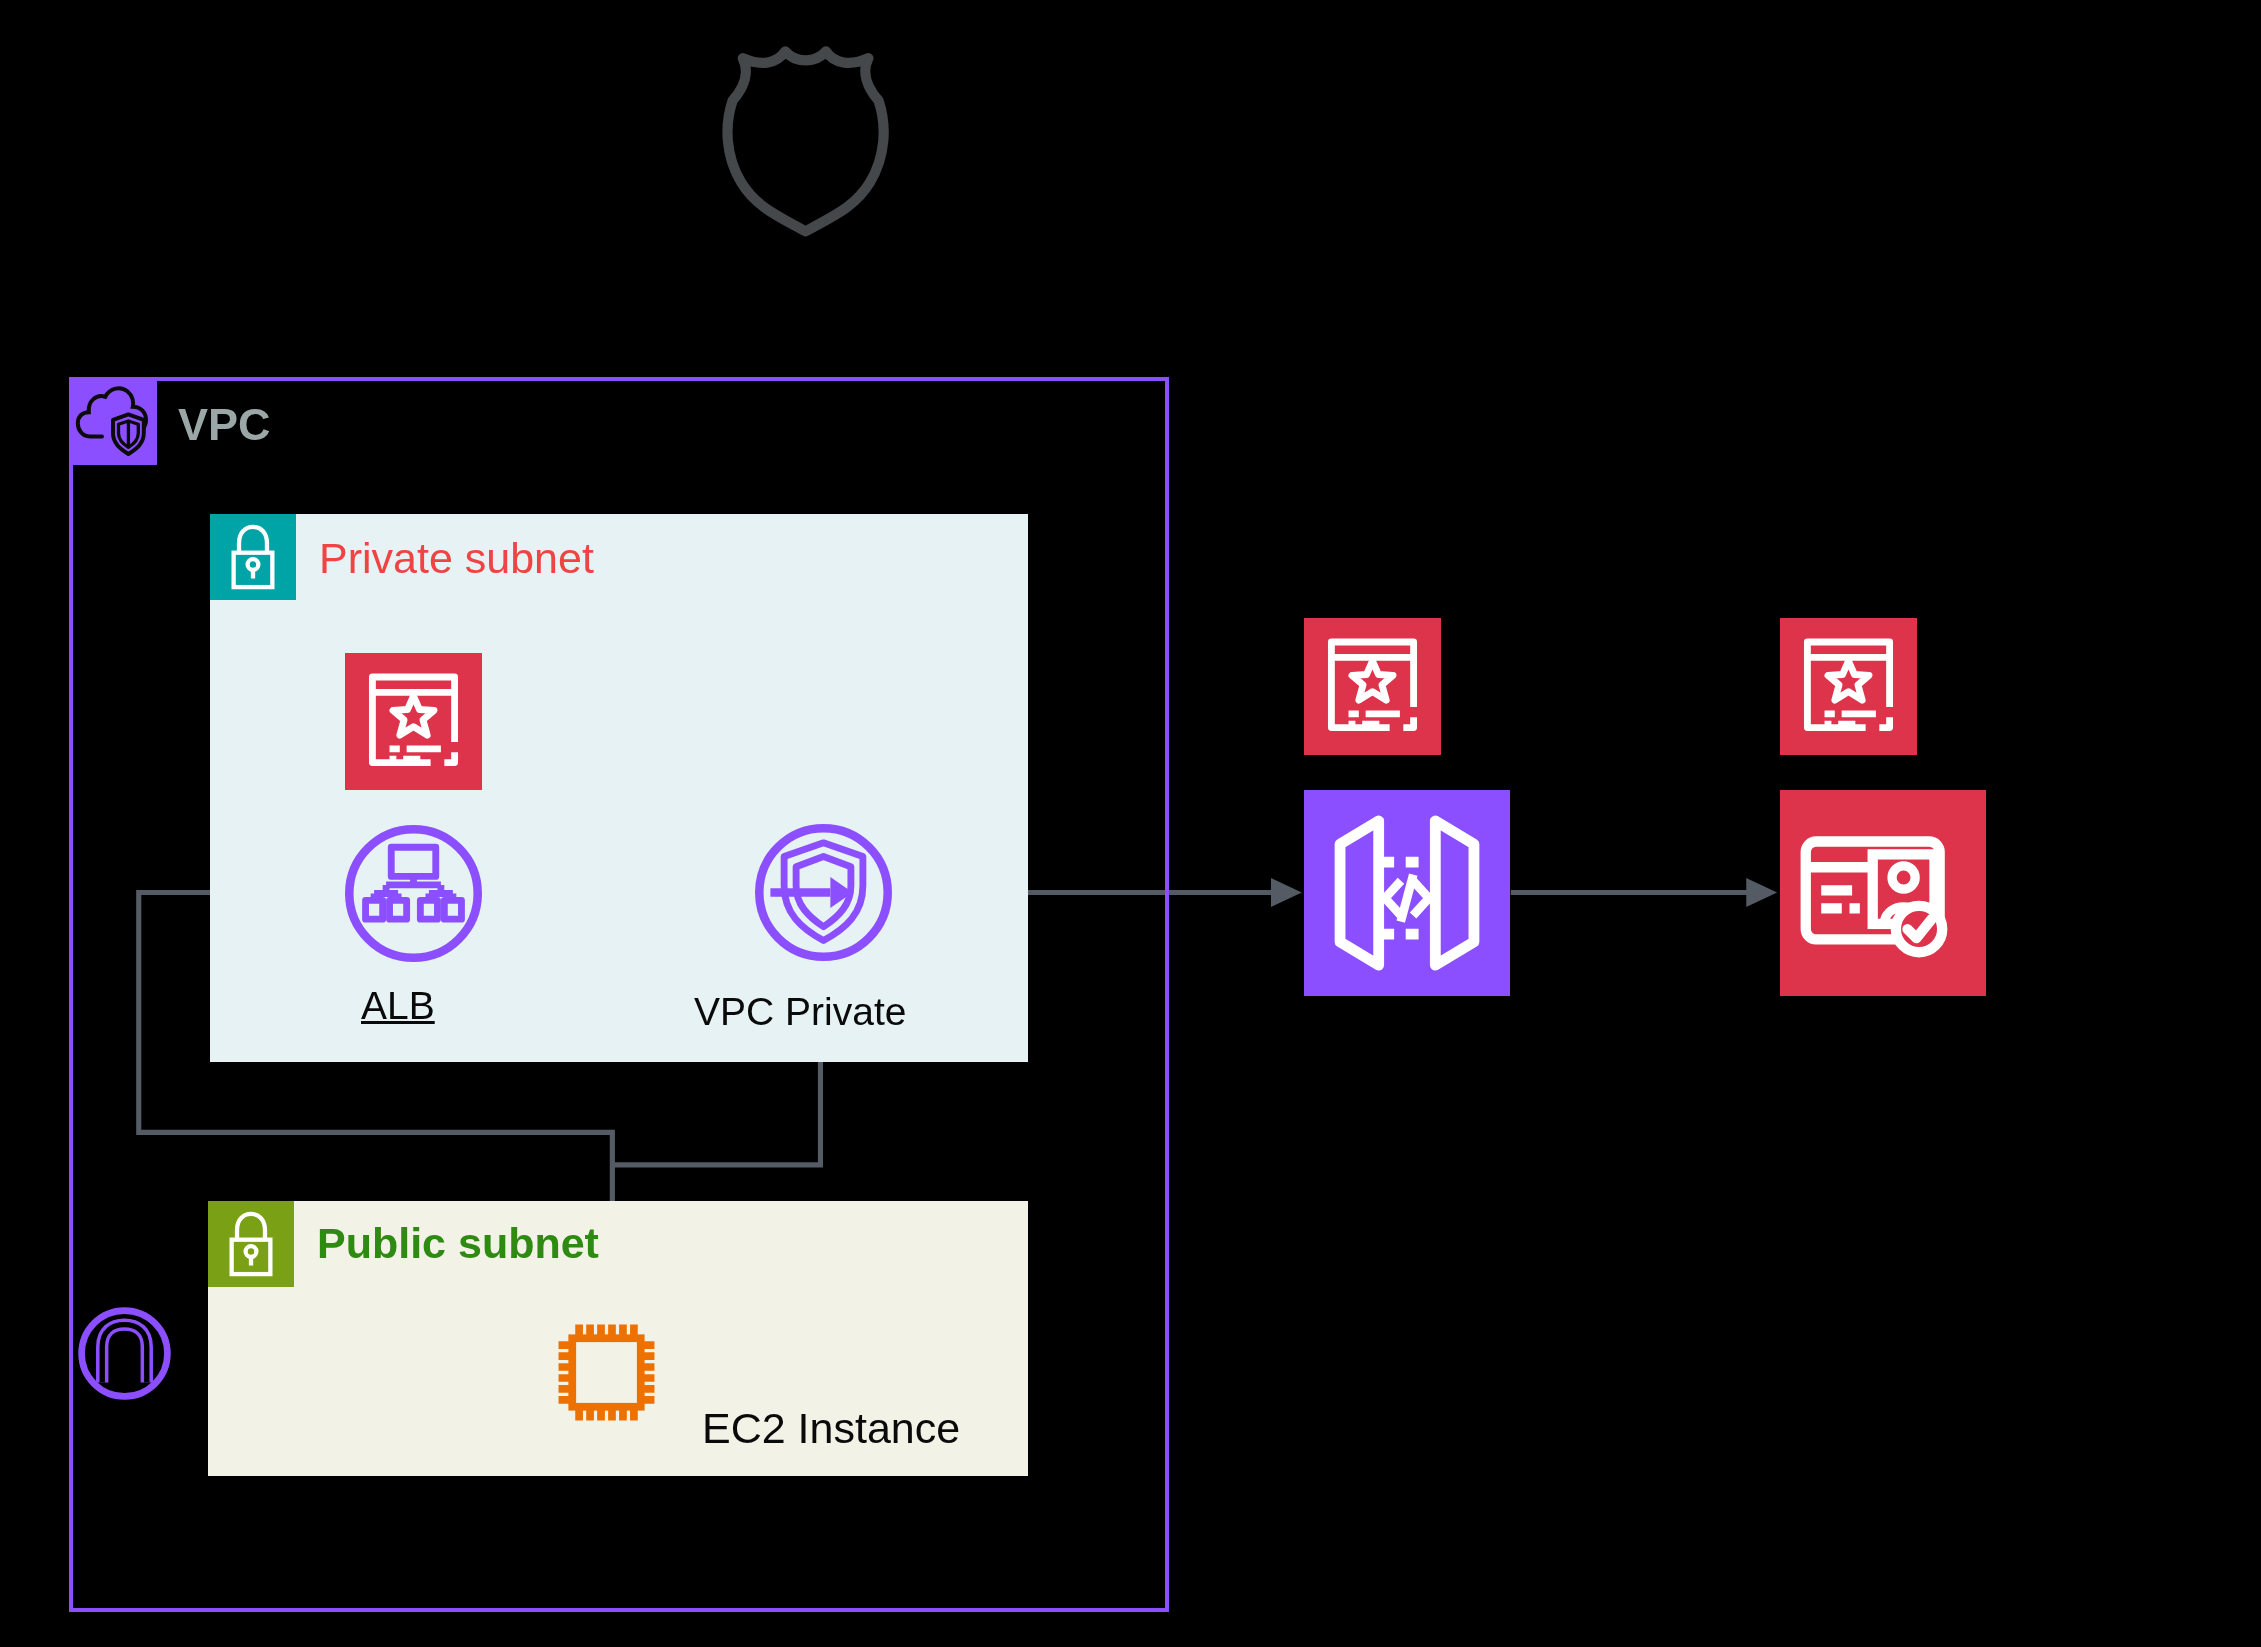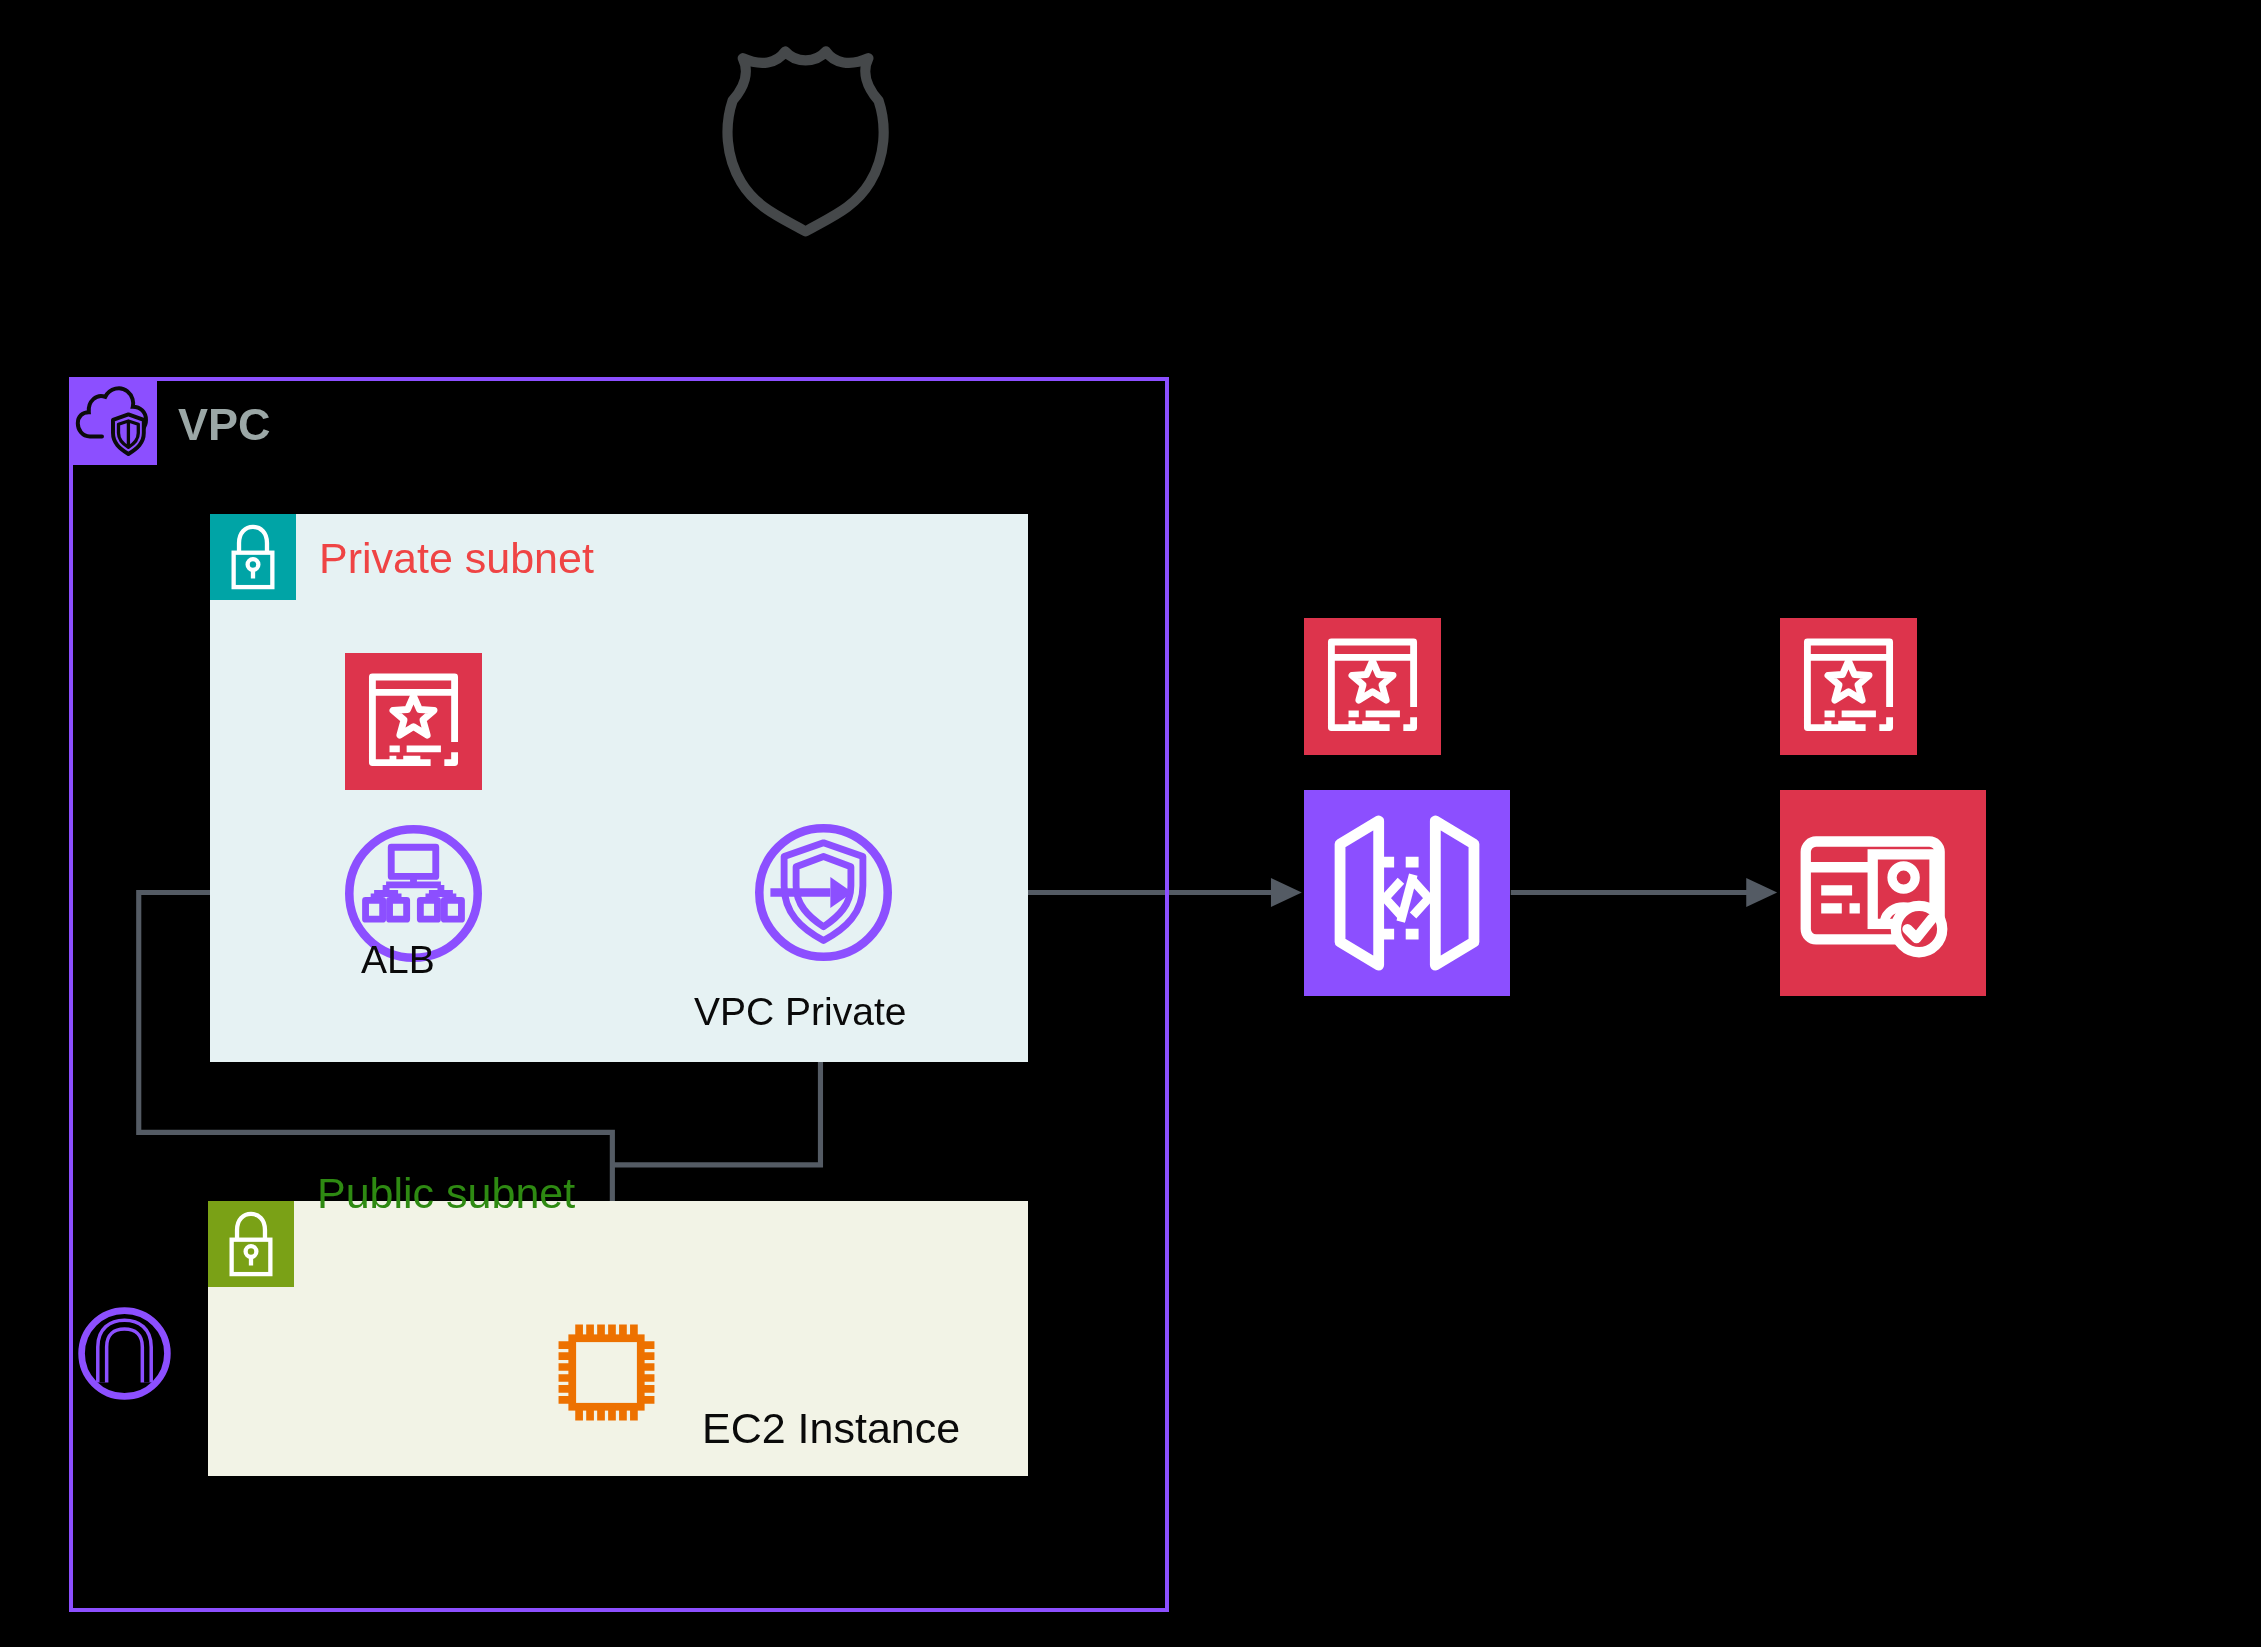"ALB" span.lbl { text-decoration: none -> underline; top: 938px -> 984px }
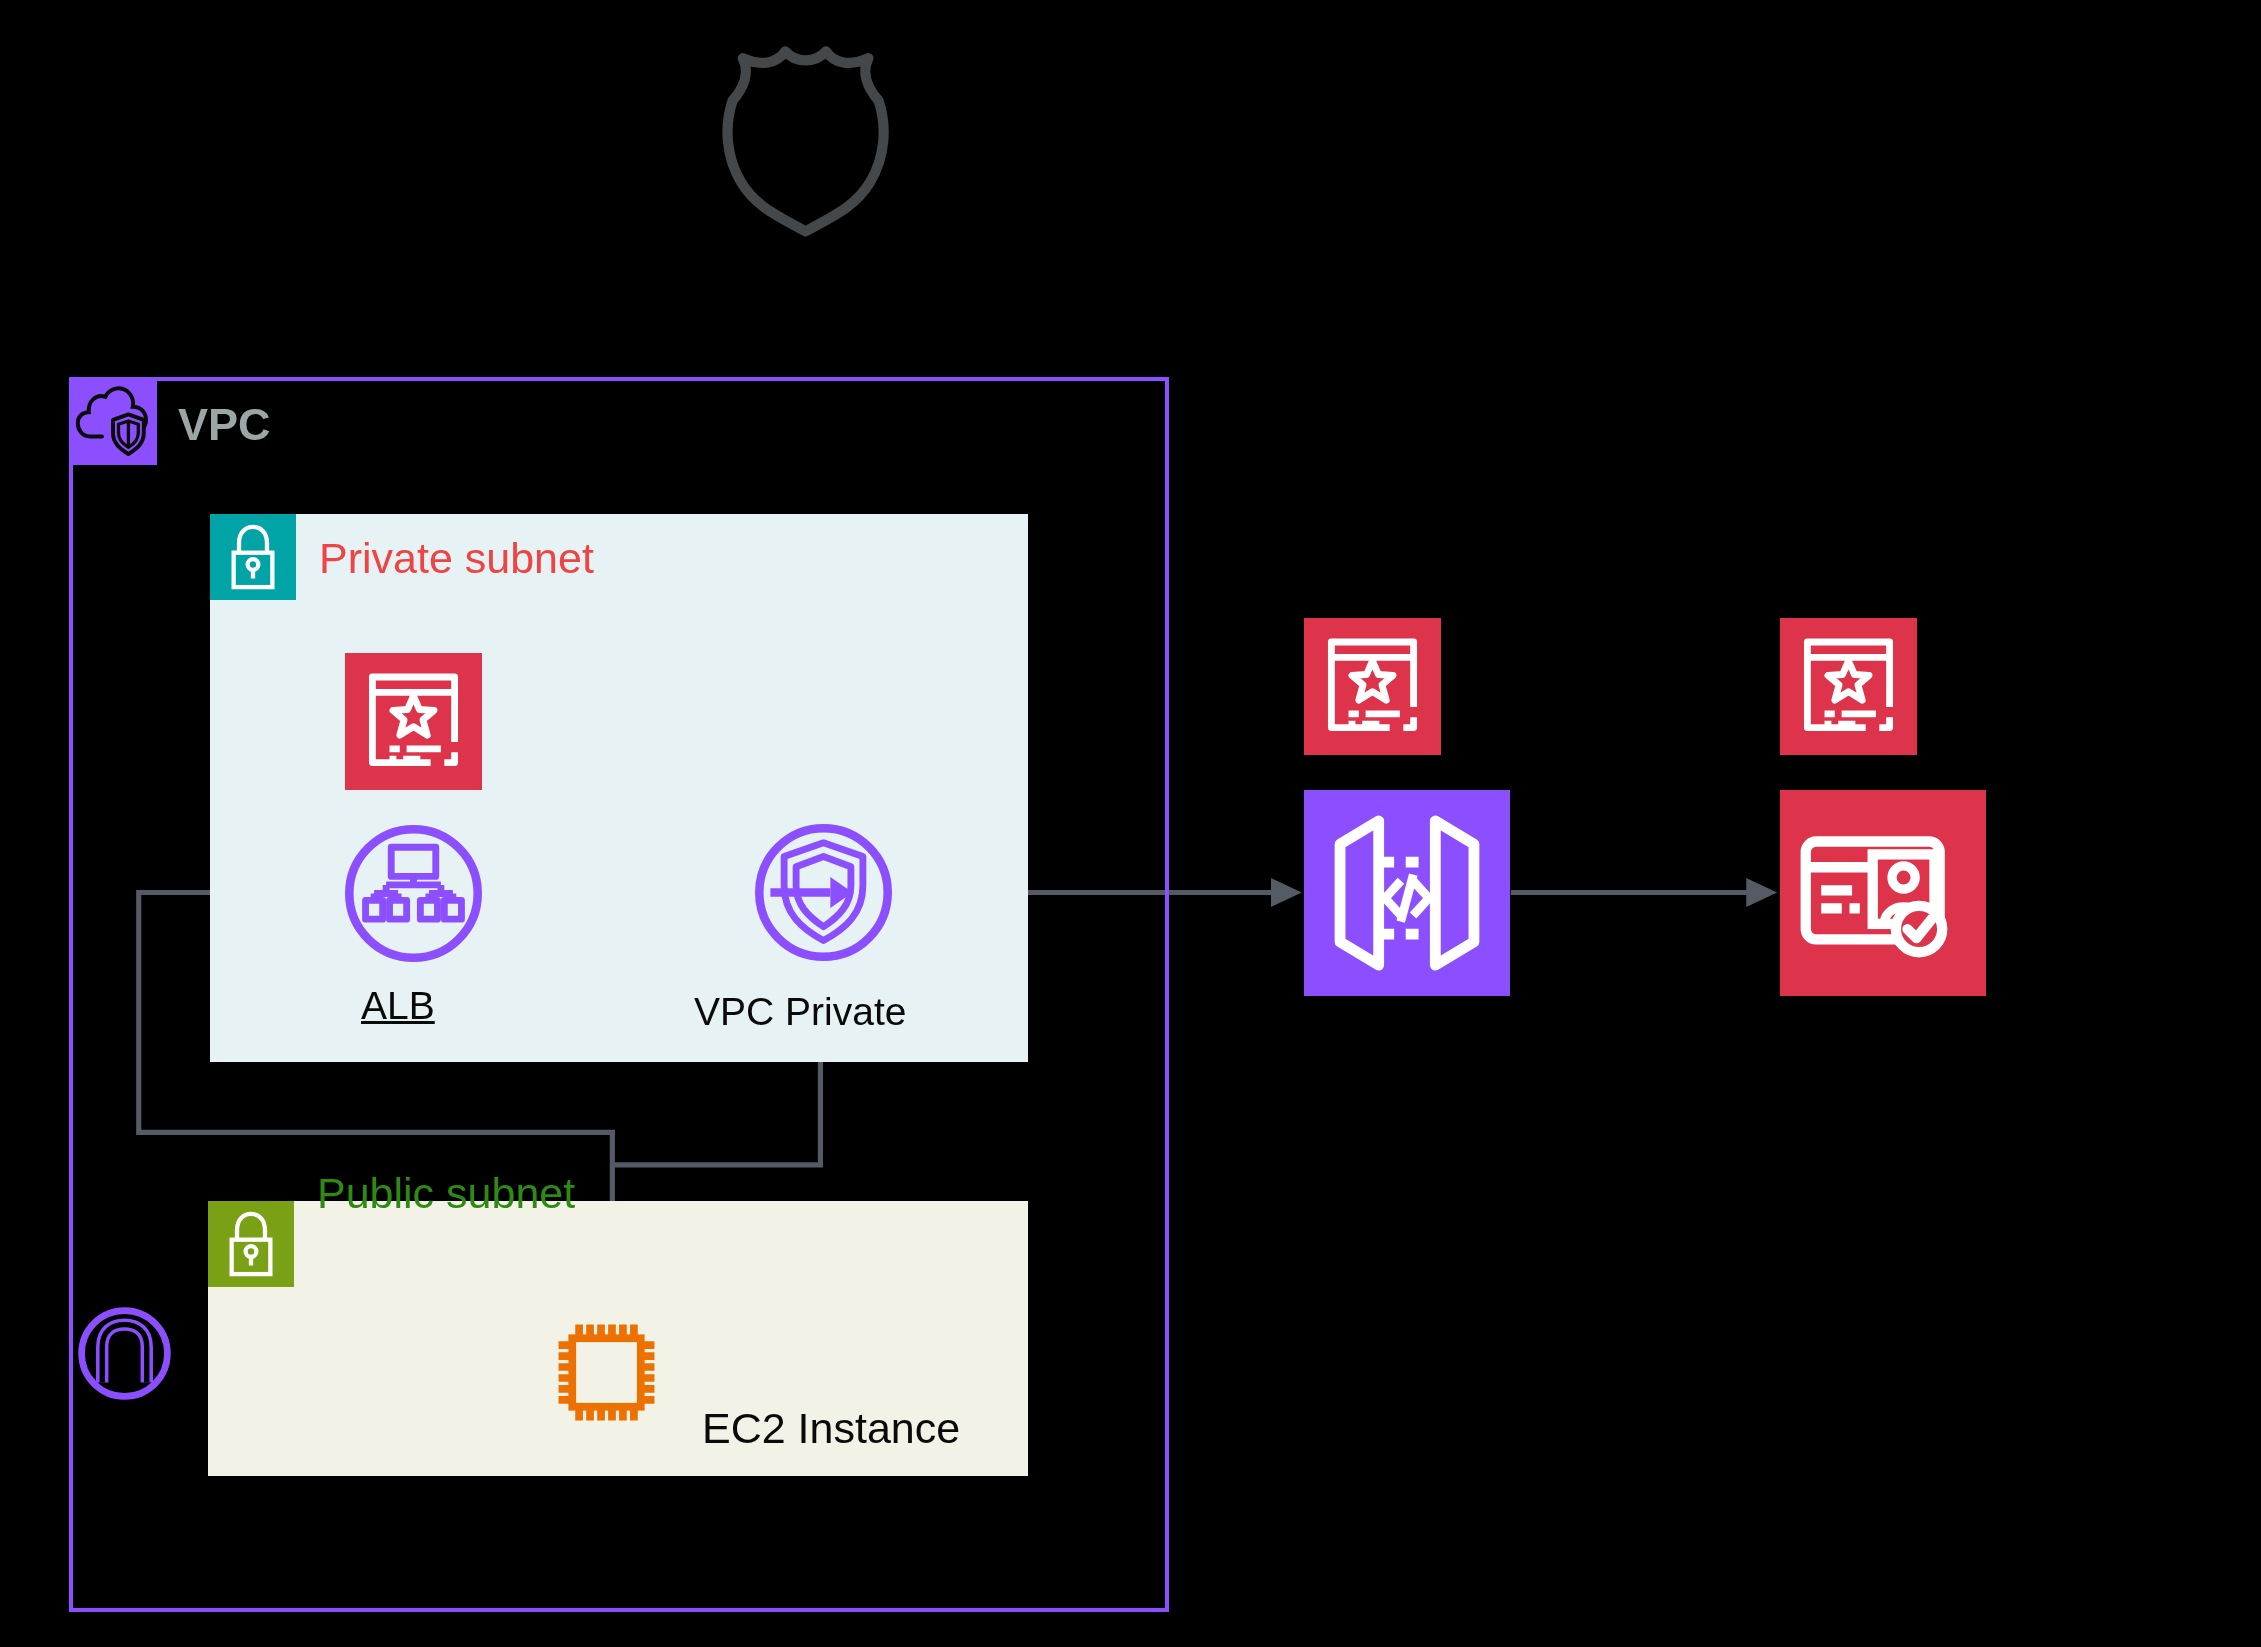"Public subnet" span.lbl { font-weight: none -> bold; top: 1169px -> 1219px }
